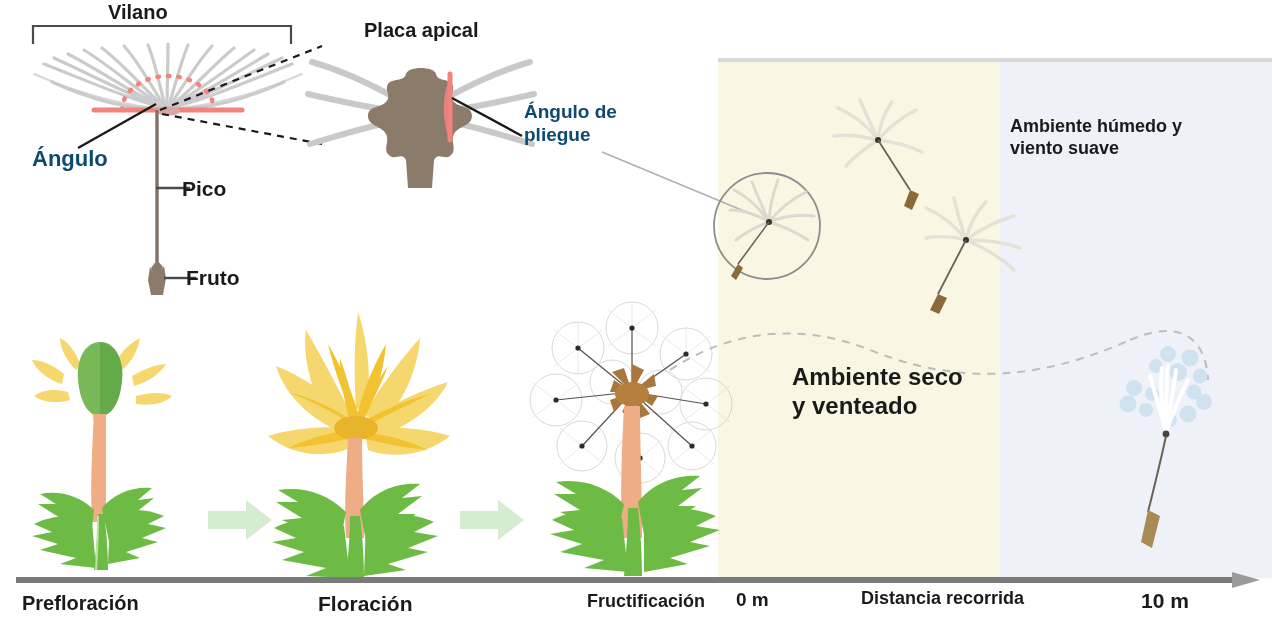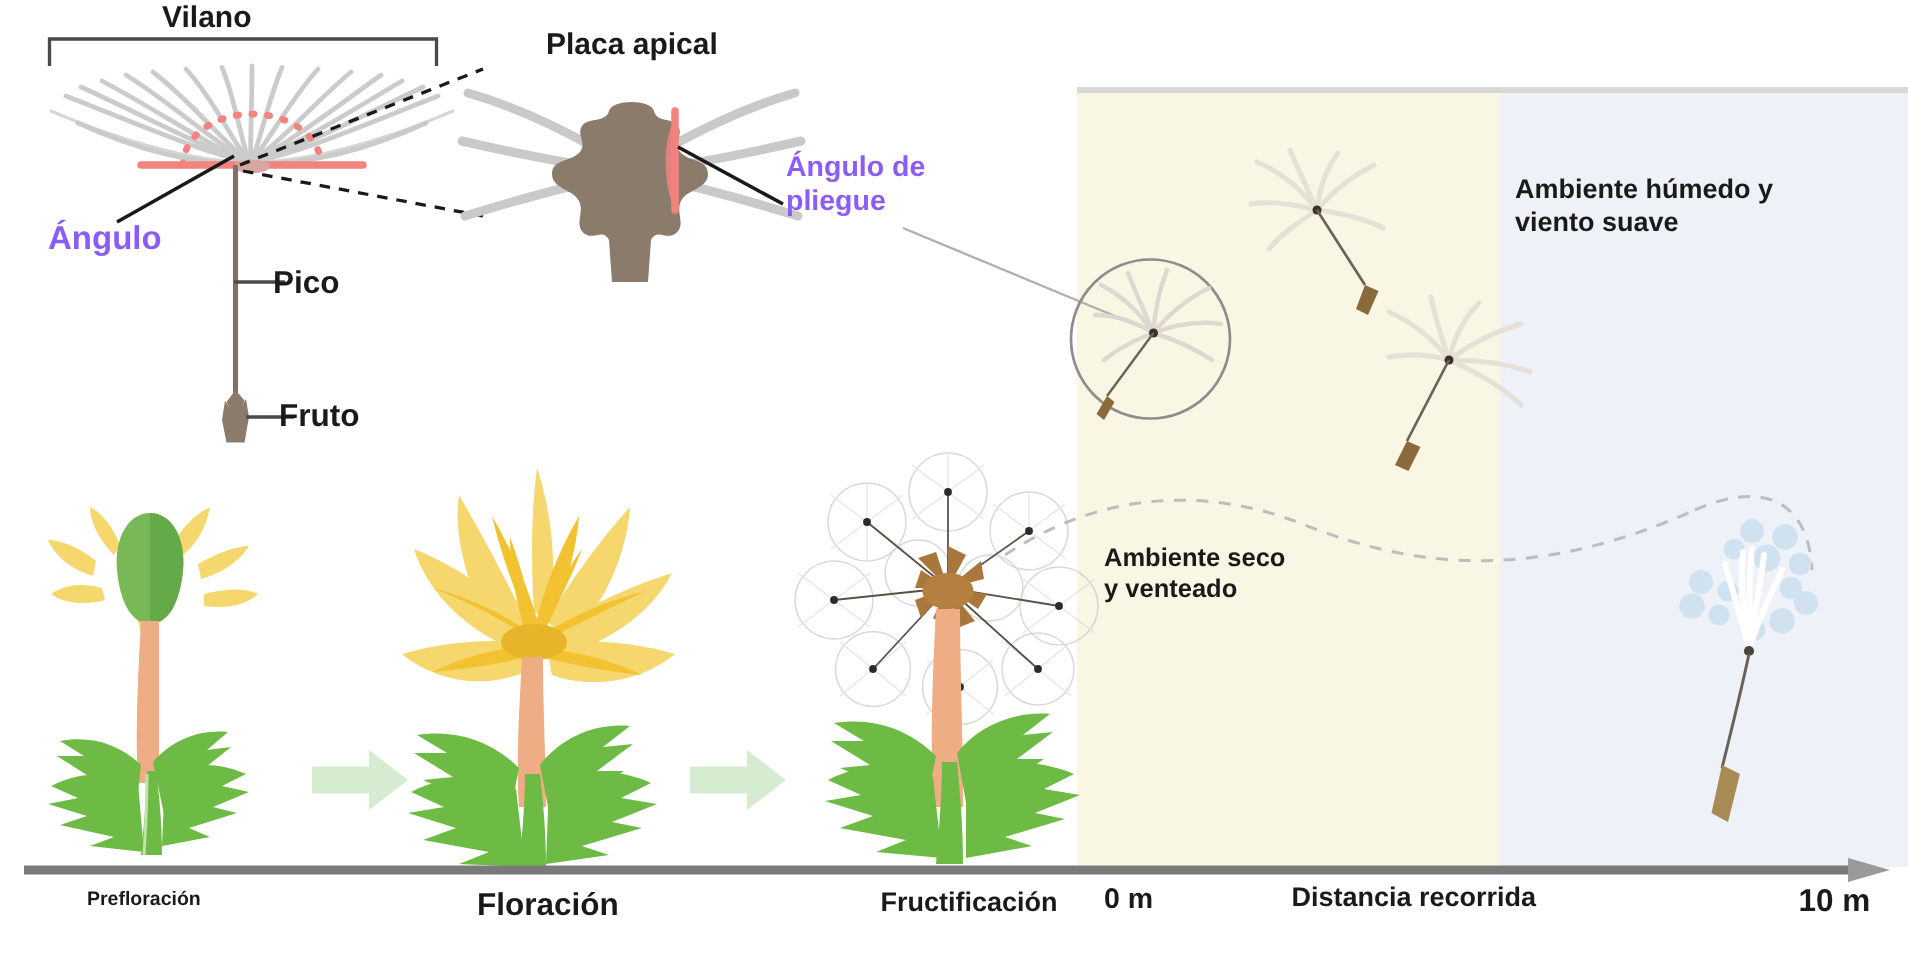"Ángulo de" .lbl-pink { color: #8b5cf6 -> #0c4a6e }
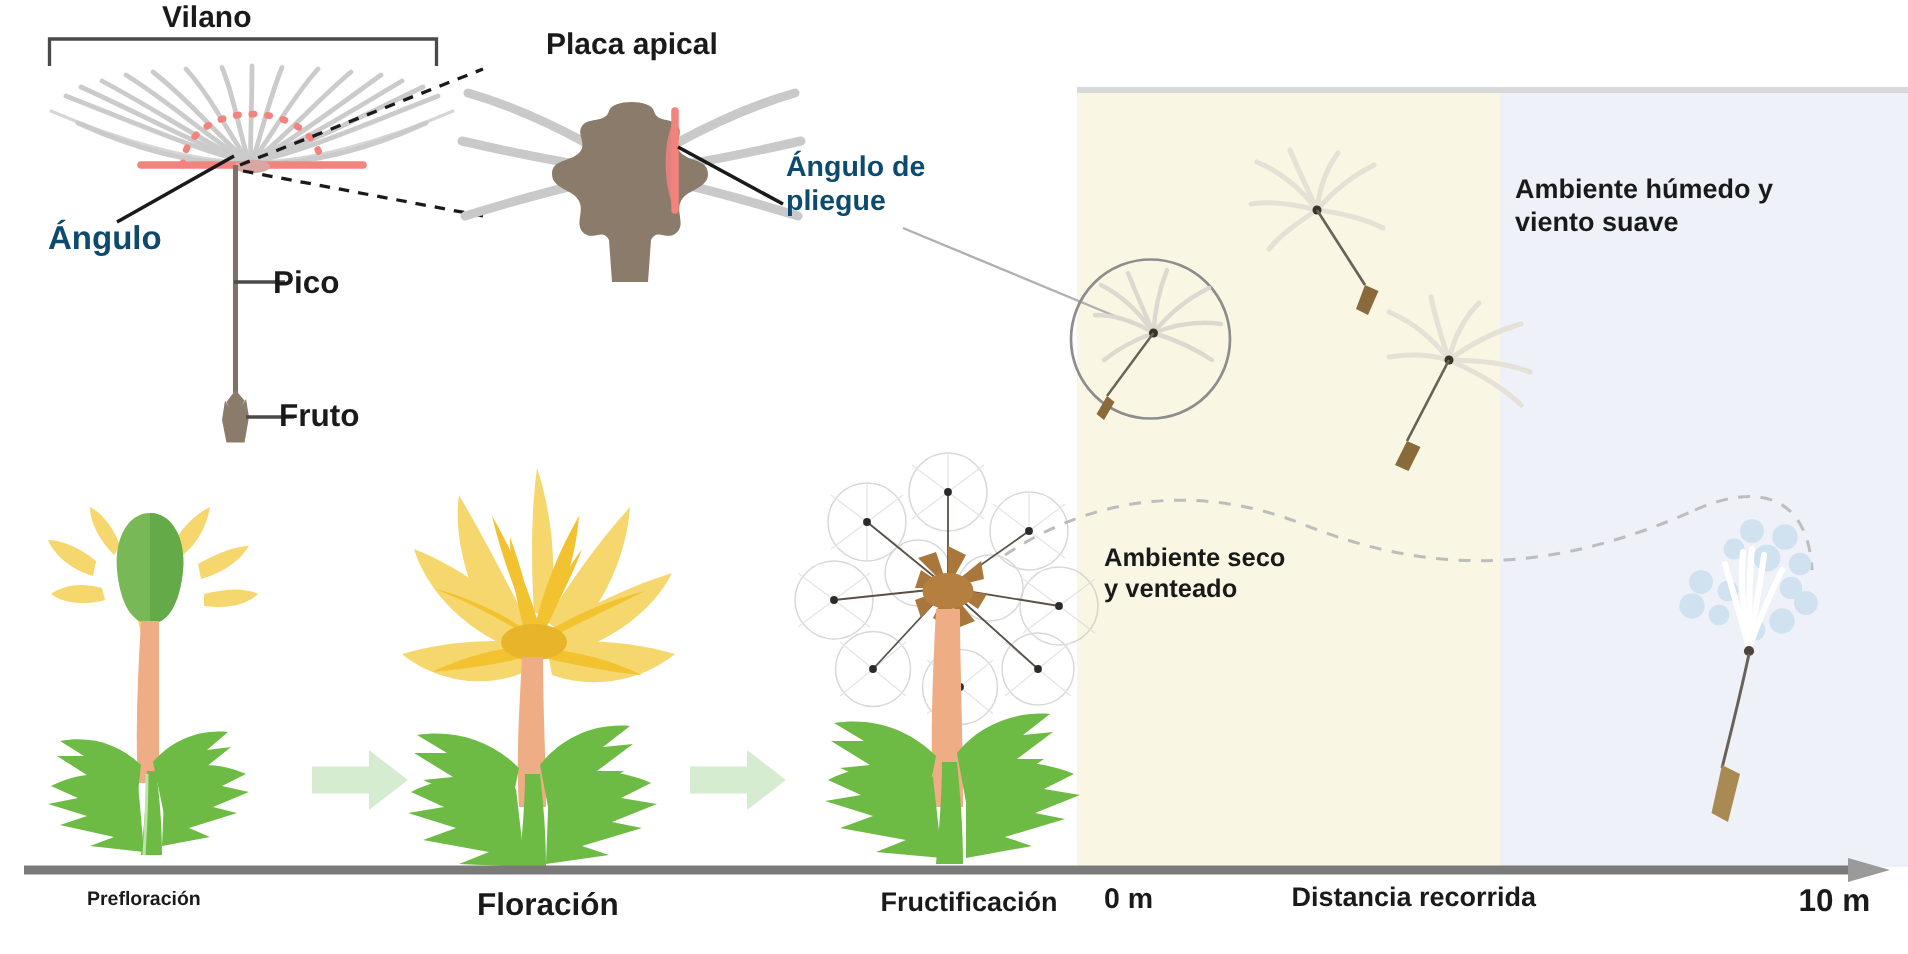"Ambiente seco" div.abs { font-size: 17px -> 24px; left: 736px -> 792px }
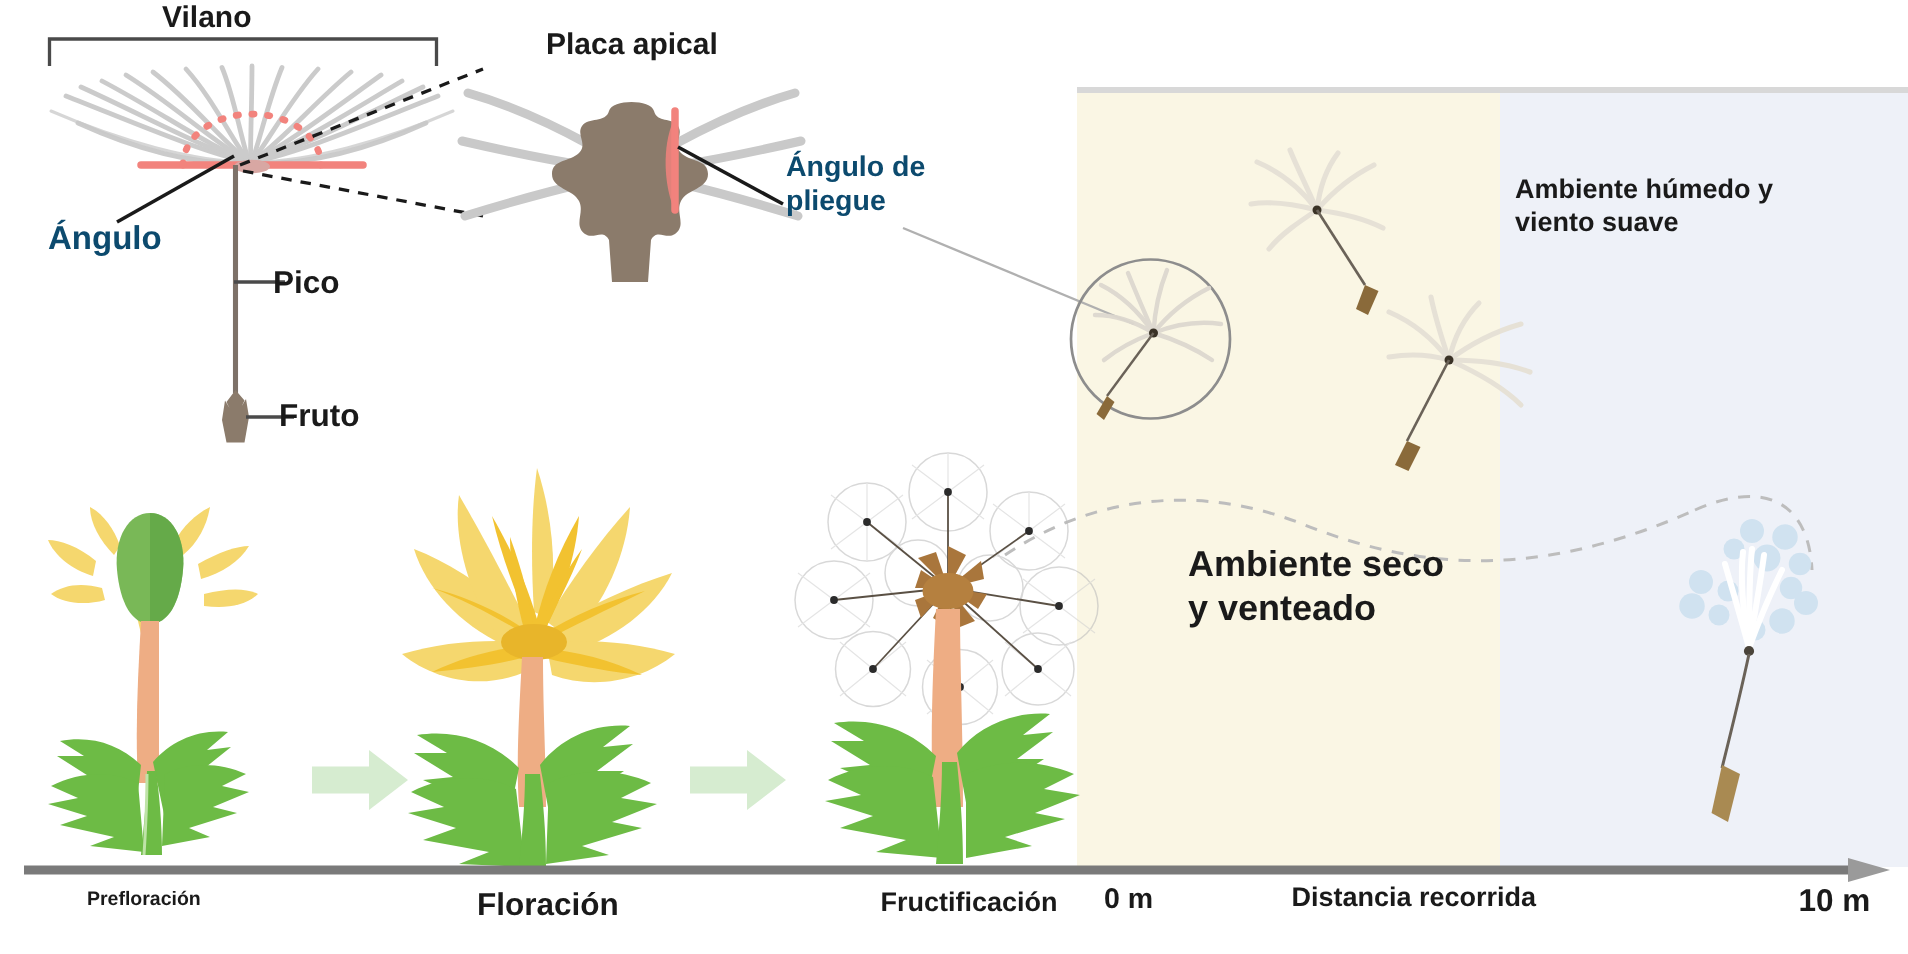"Prefloración" div.abs { font-size: 13px -> 20px; margin-left: 36px -> none }
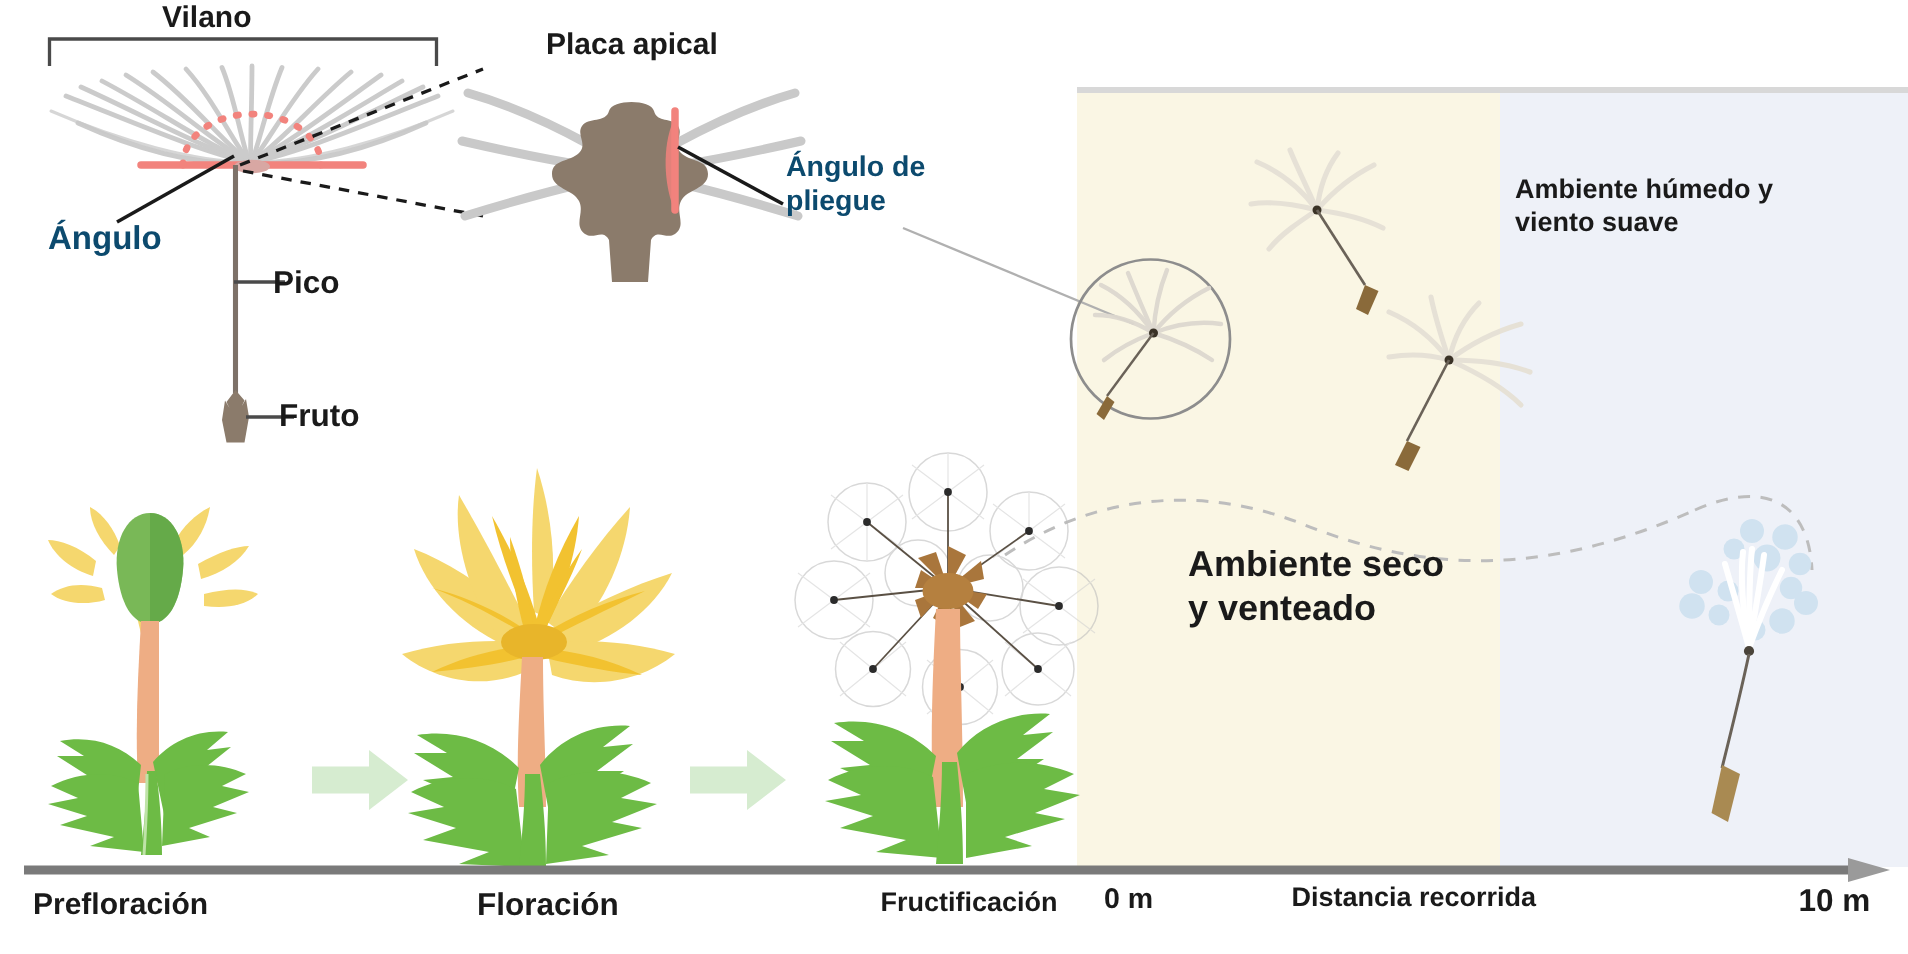"10 m" div.abs { left: 1199px -> 1141px }
